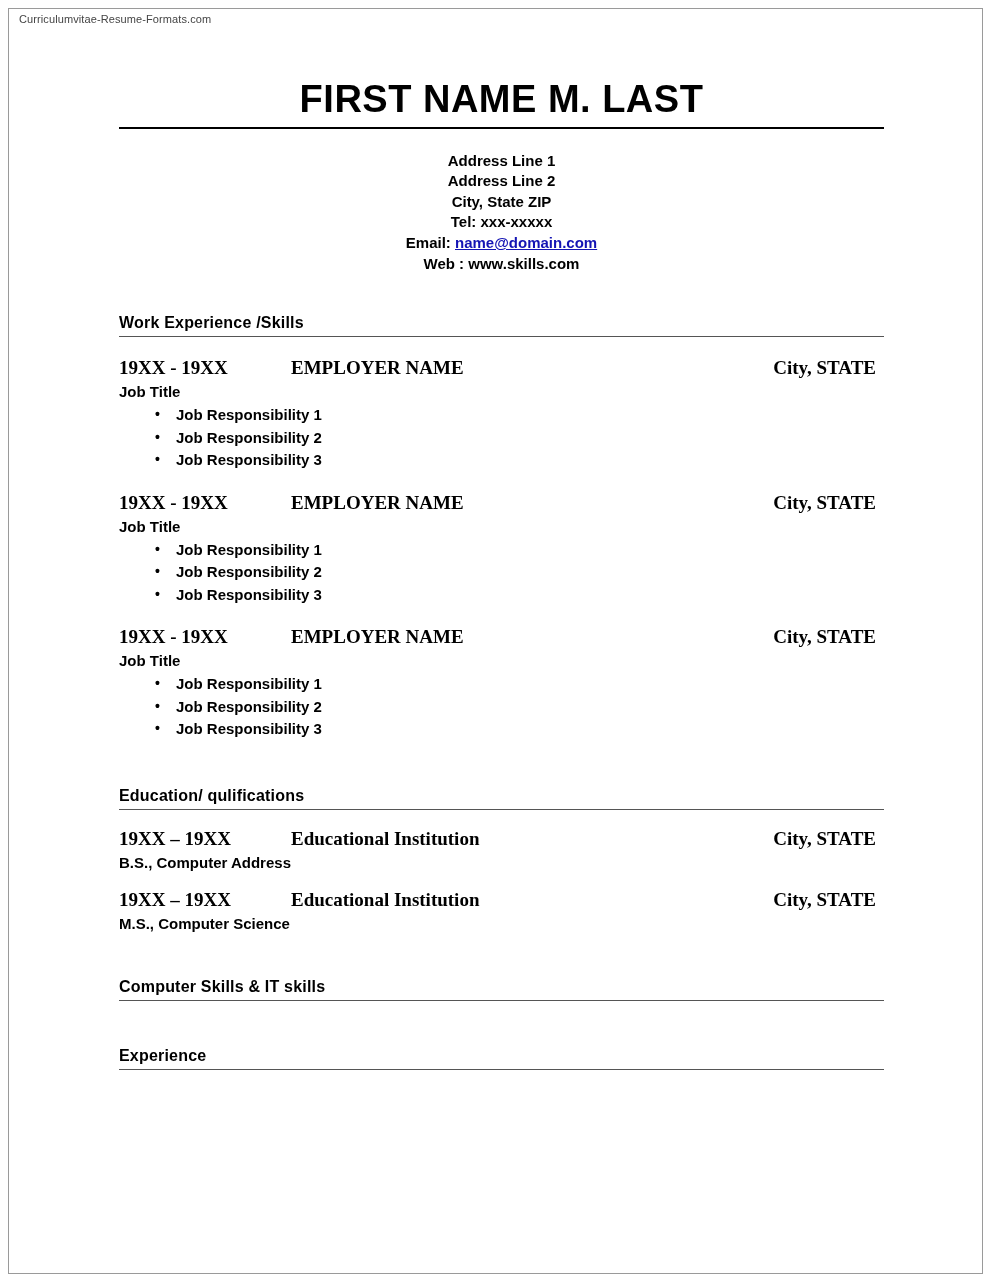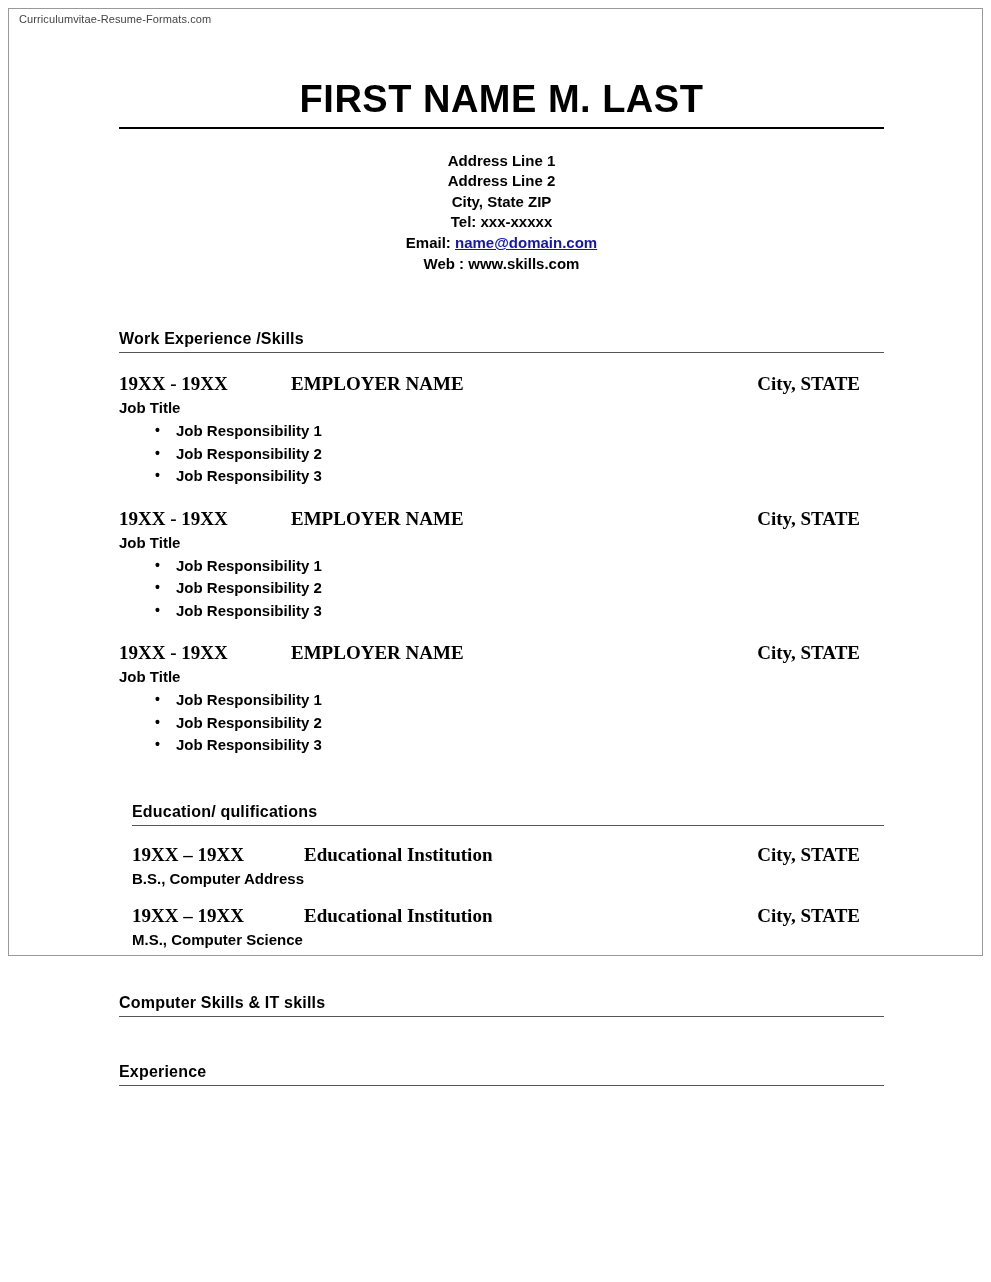"Curriculumvitae-Resume-Formats.com" .page { height: 948px -> 1266px }
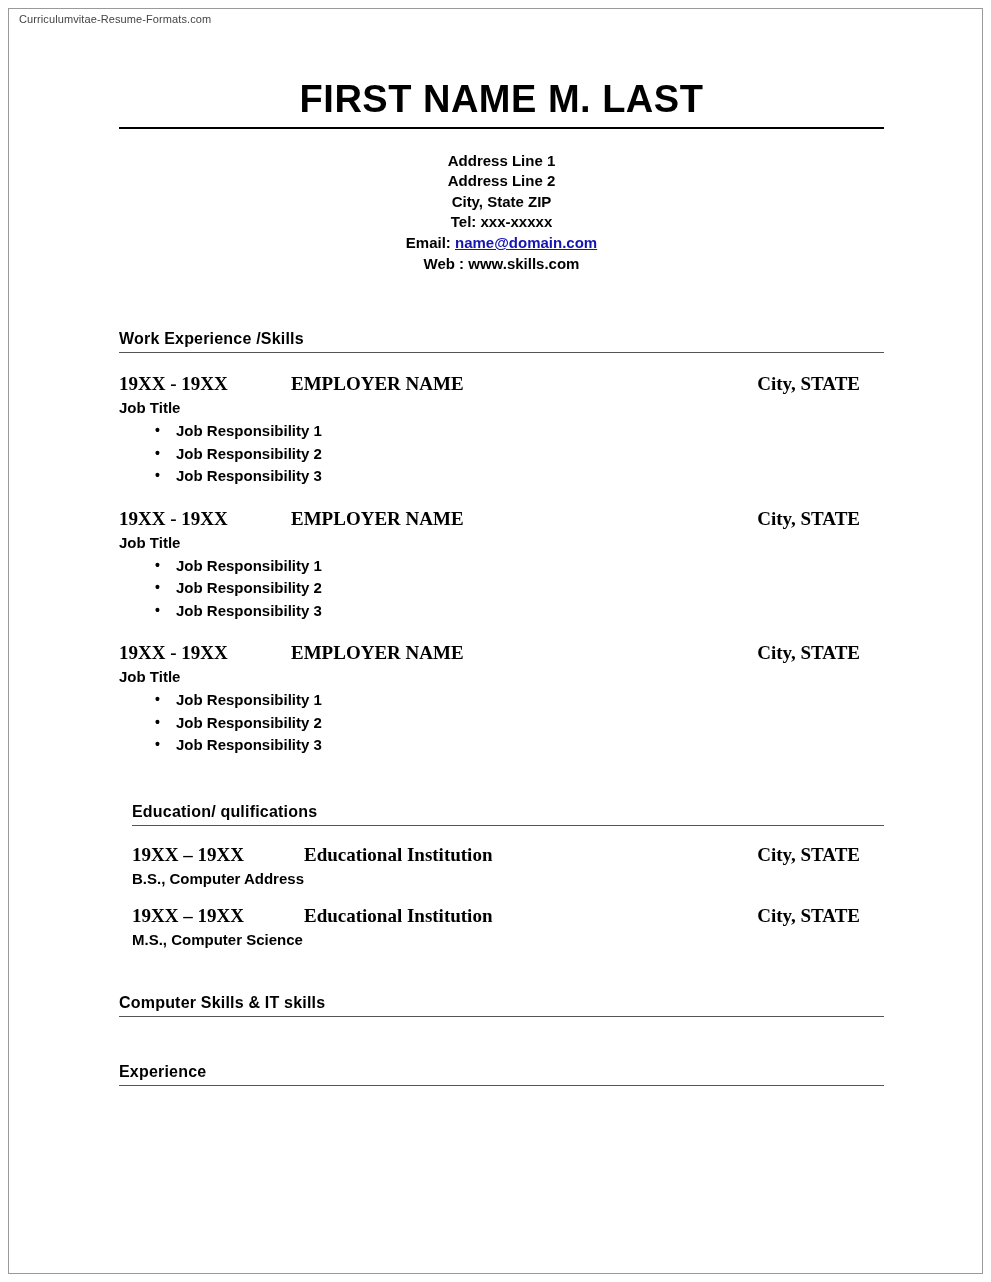"Work Experience /Skills" .section { margin-top: 56px -> 40px }
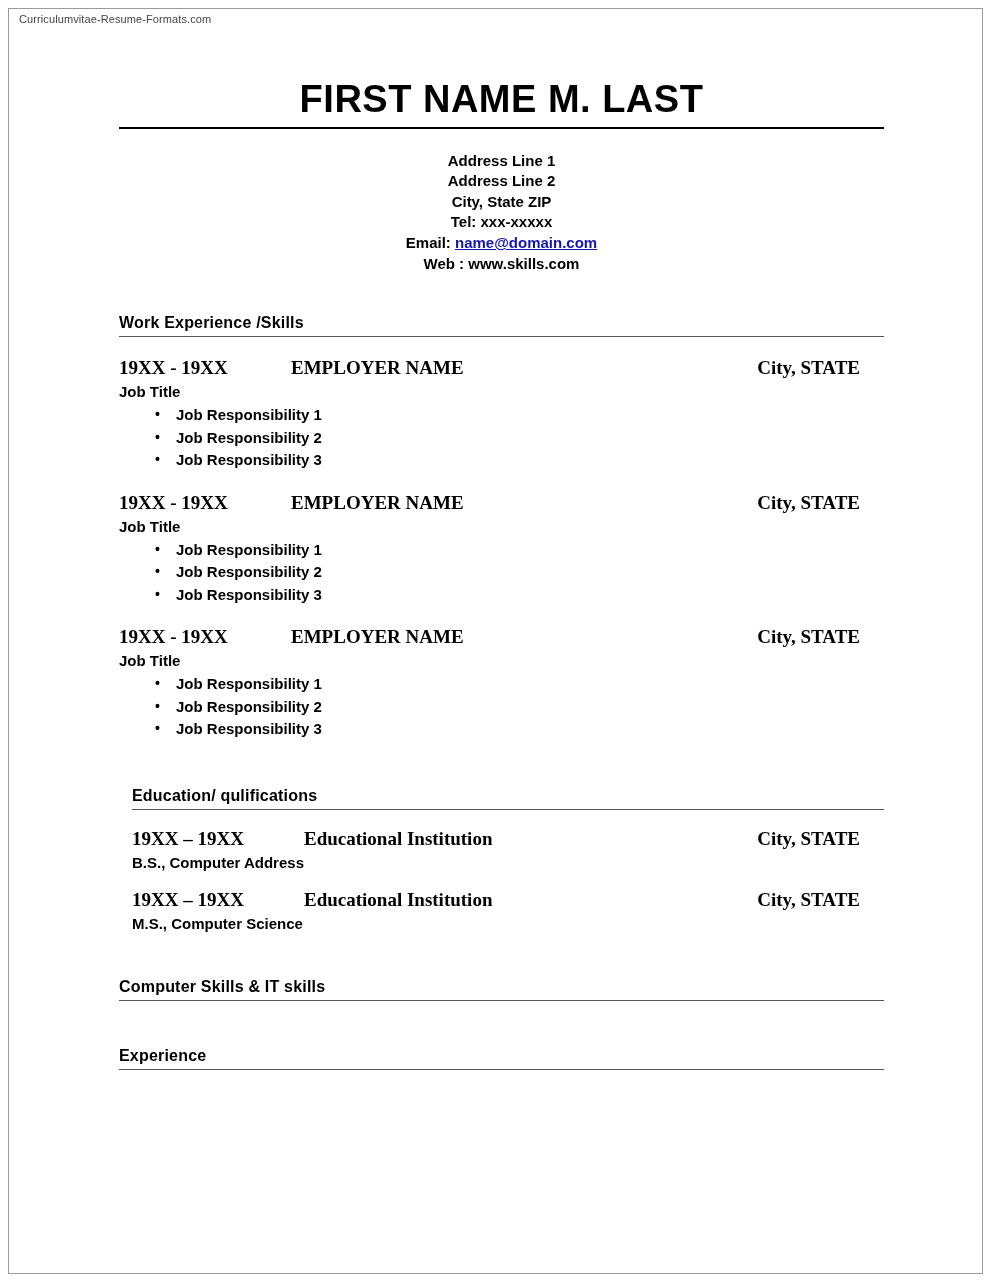"City, STATE" .entry-loc { right: 24px -> 8px }
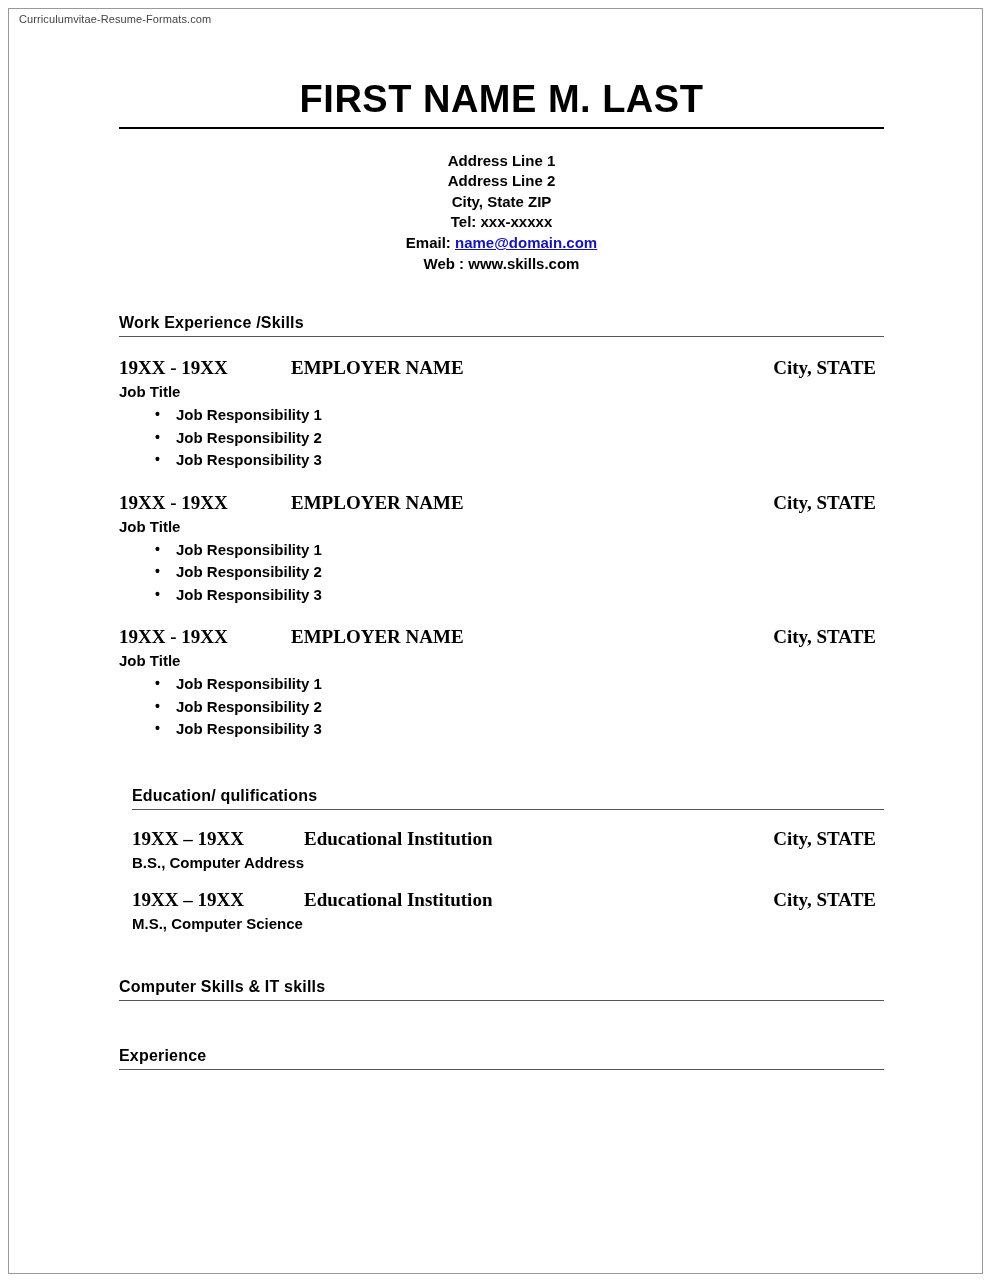"Education/ qulifications" .section.edu { margin-left: 13px -> none }
